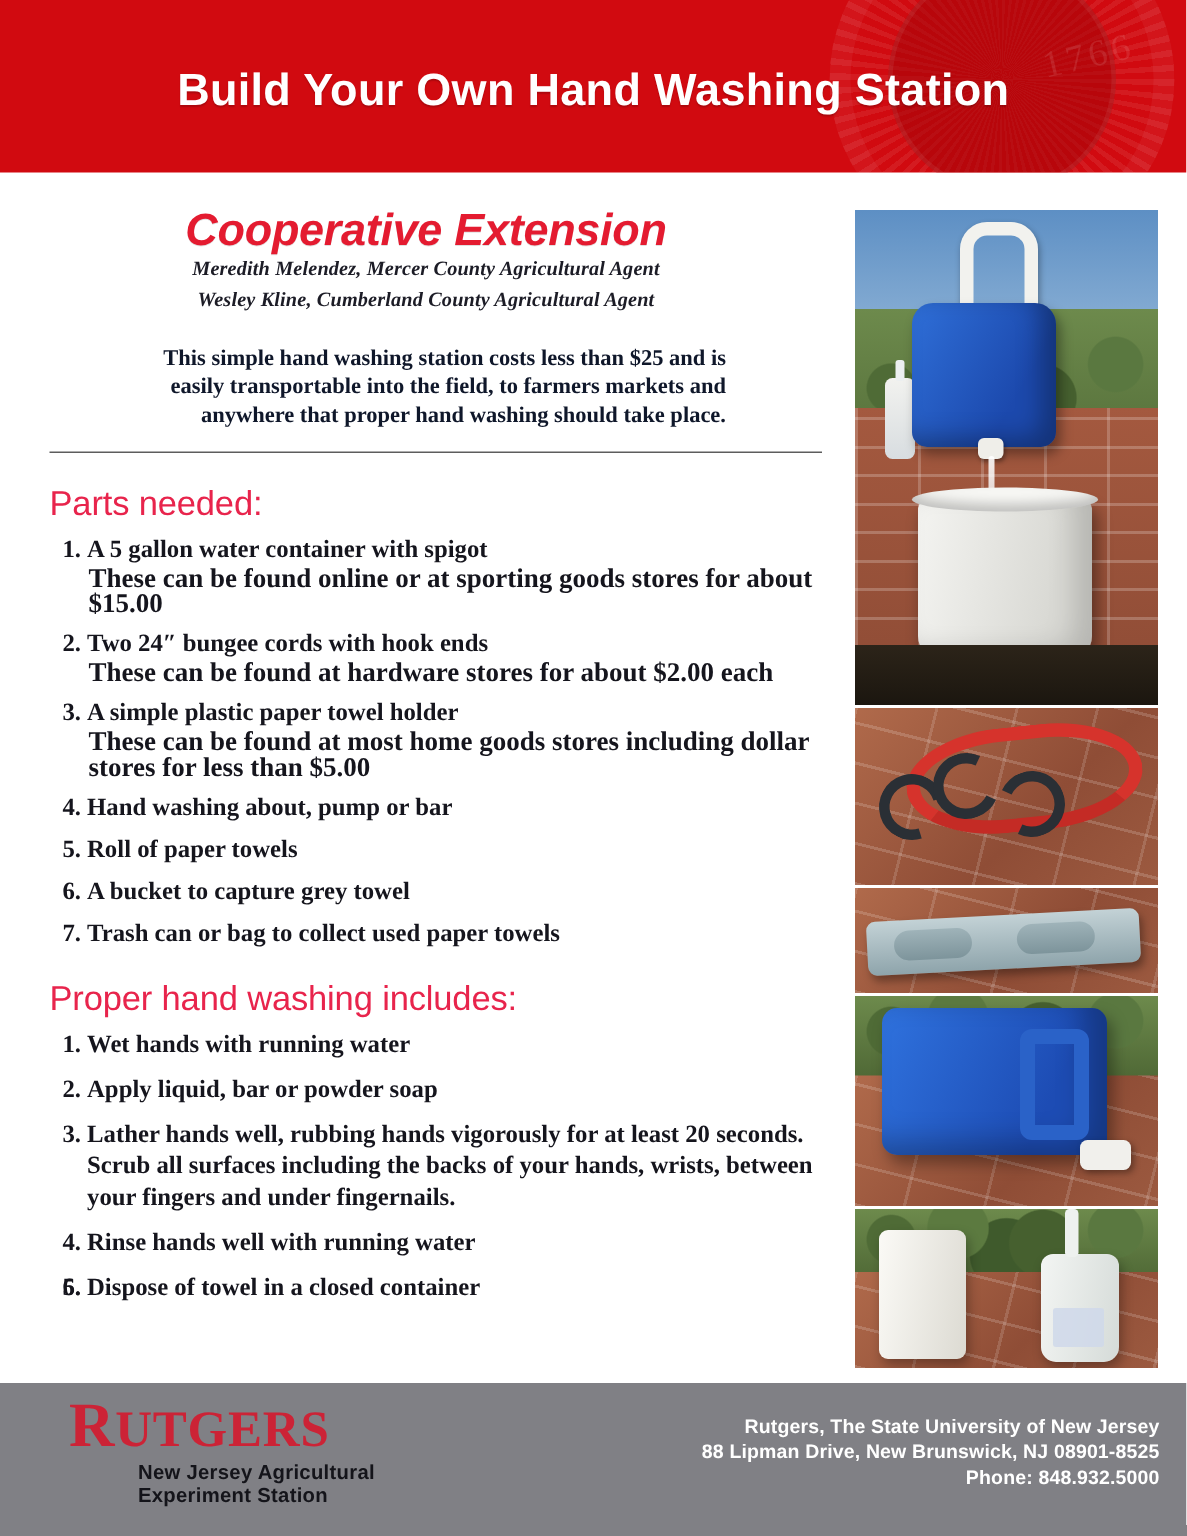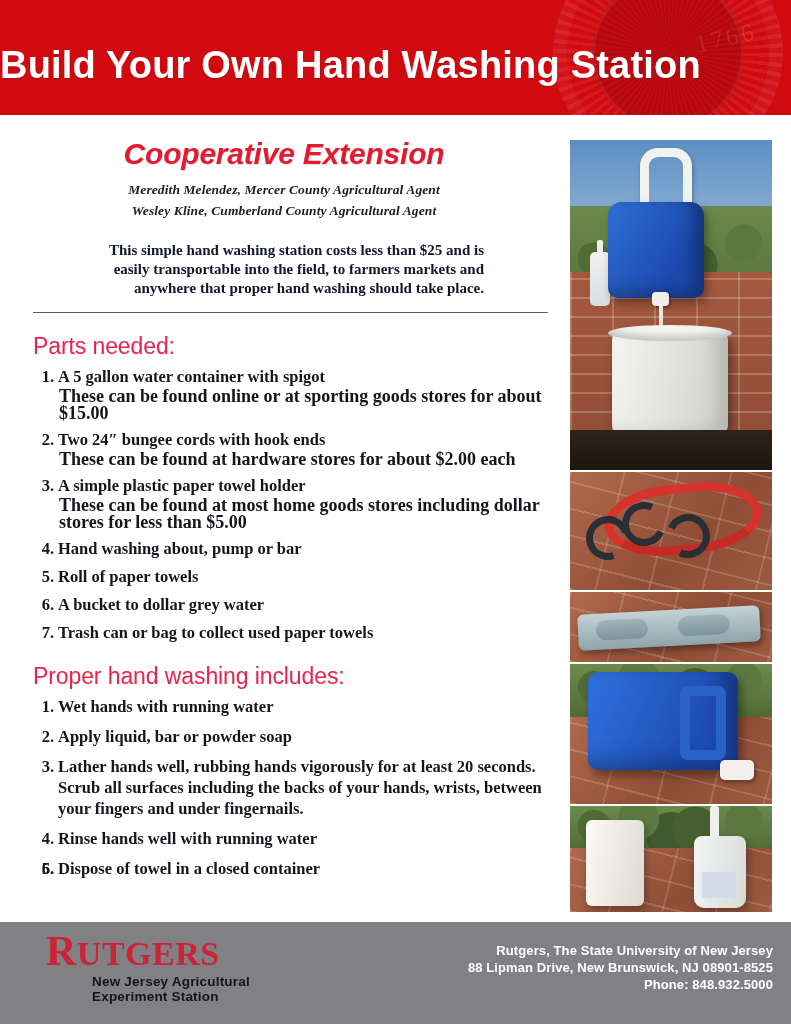"Build Your Own Hand Washing" .header-title { font-size: 38px -> 30px; text-align: left -> center }
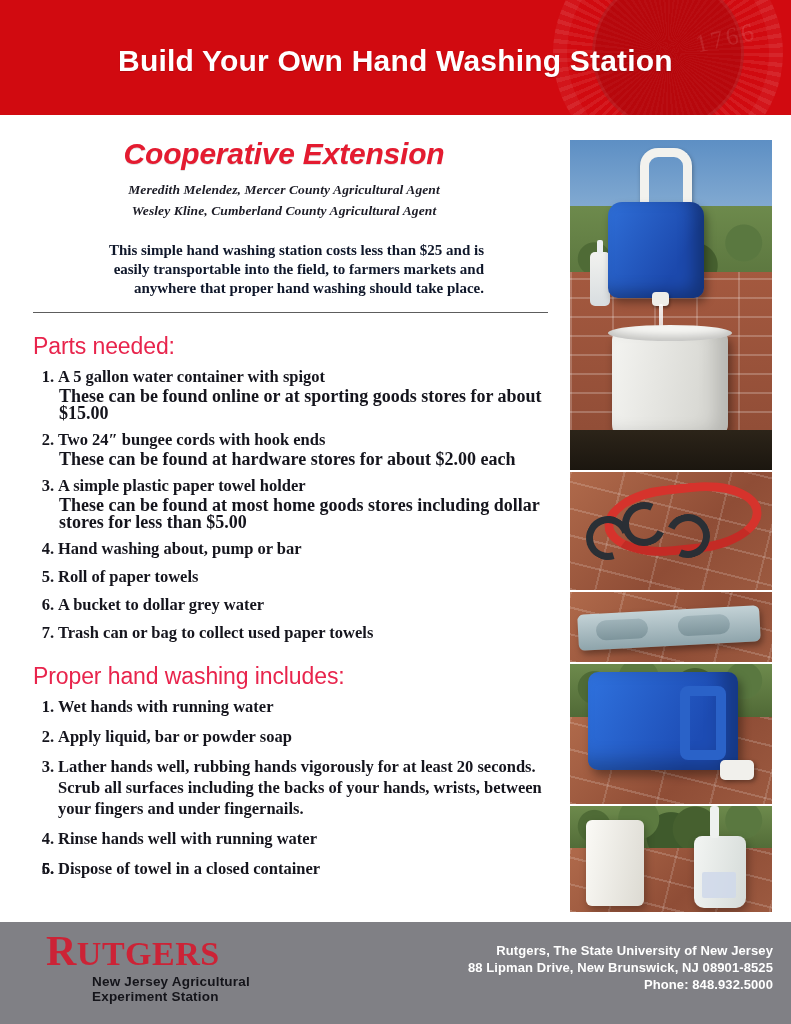"Meredith Melendez, Mercer County" .author { margin-top: 11px -> none }
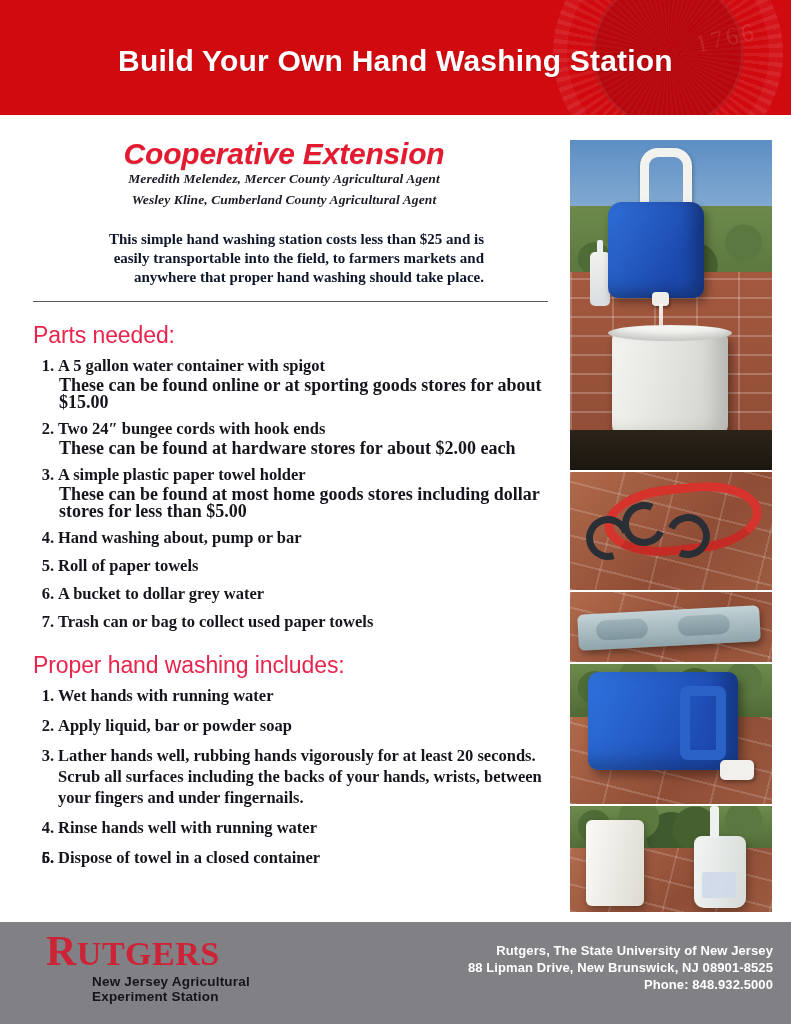"A bucket to dollar grey" span { text: dollar grey water -> capture grey towel }
